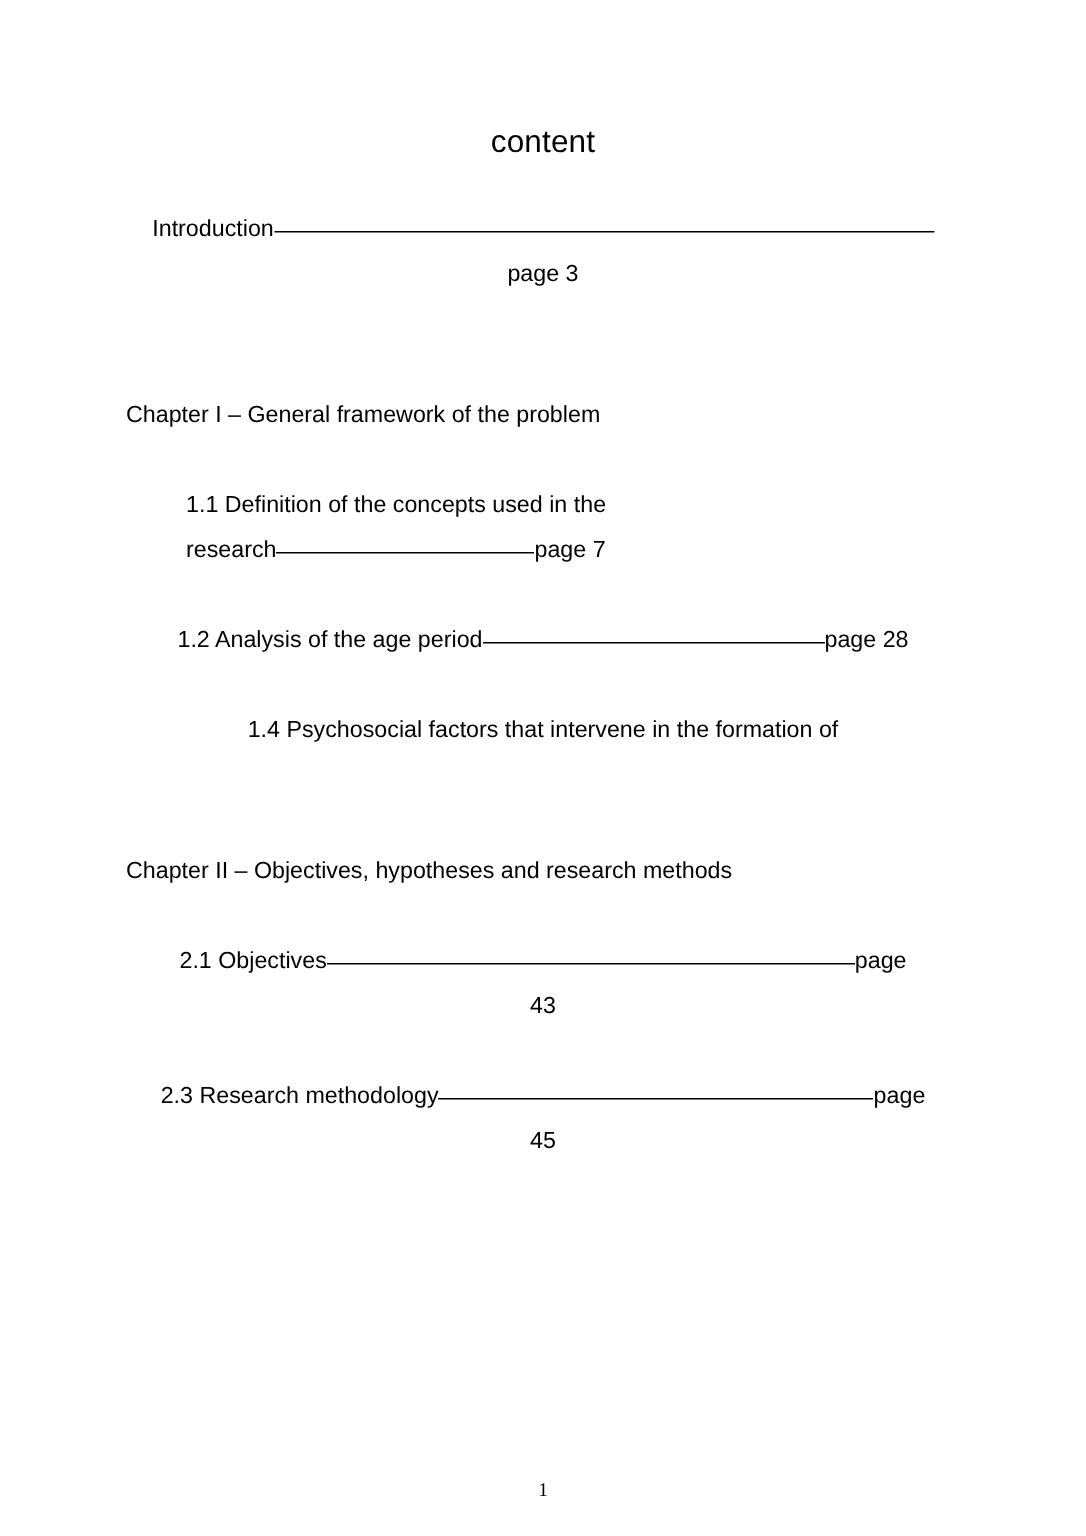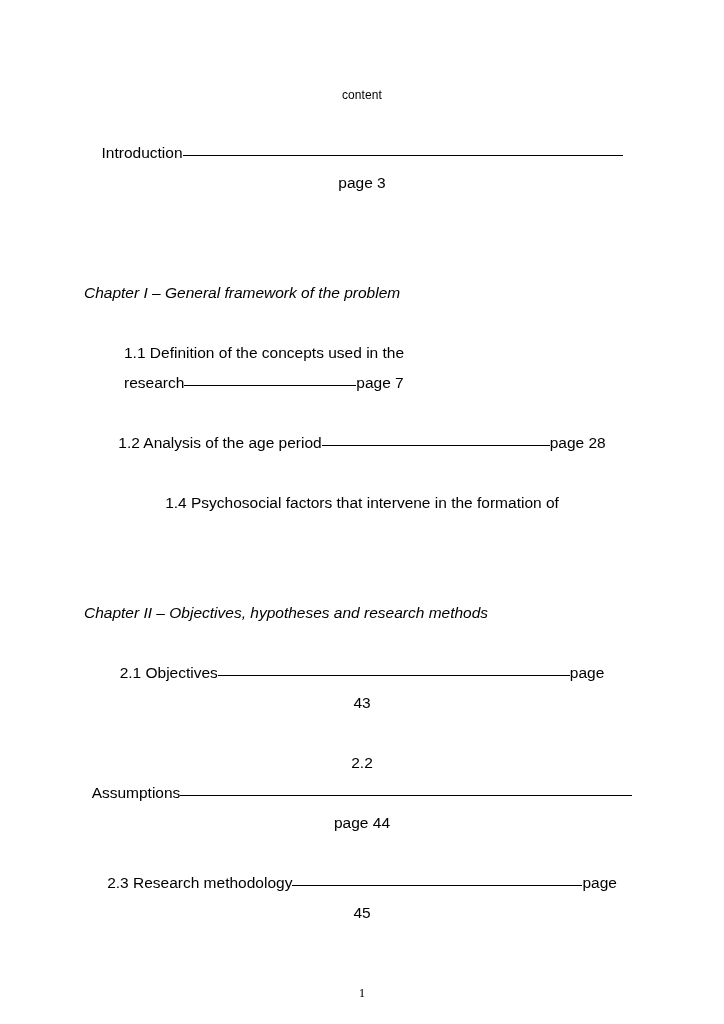"content" .doc-title { font-size: 12px -> 21px }
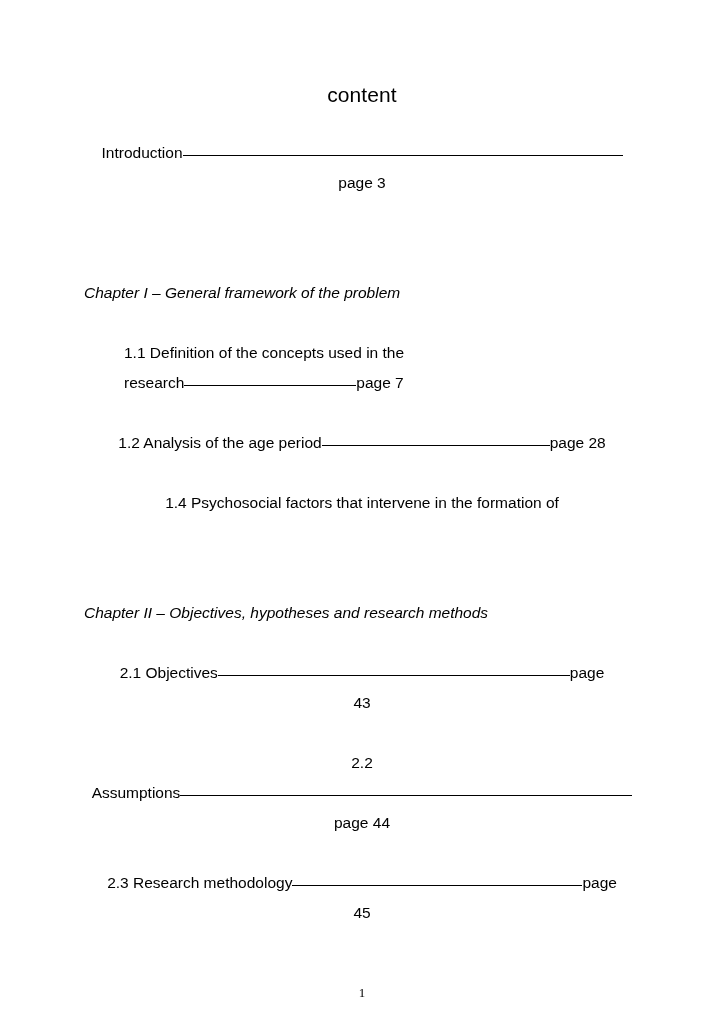"Chapter I – General framework" .chapter { font-style: italic -> none; margin: 16px 0 30px 0 -> 0 0 30px 0 }
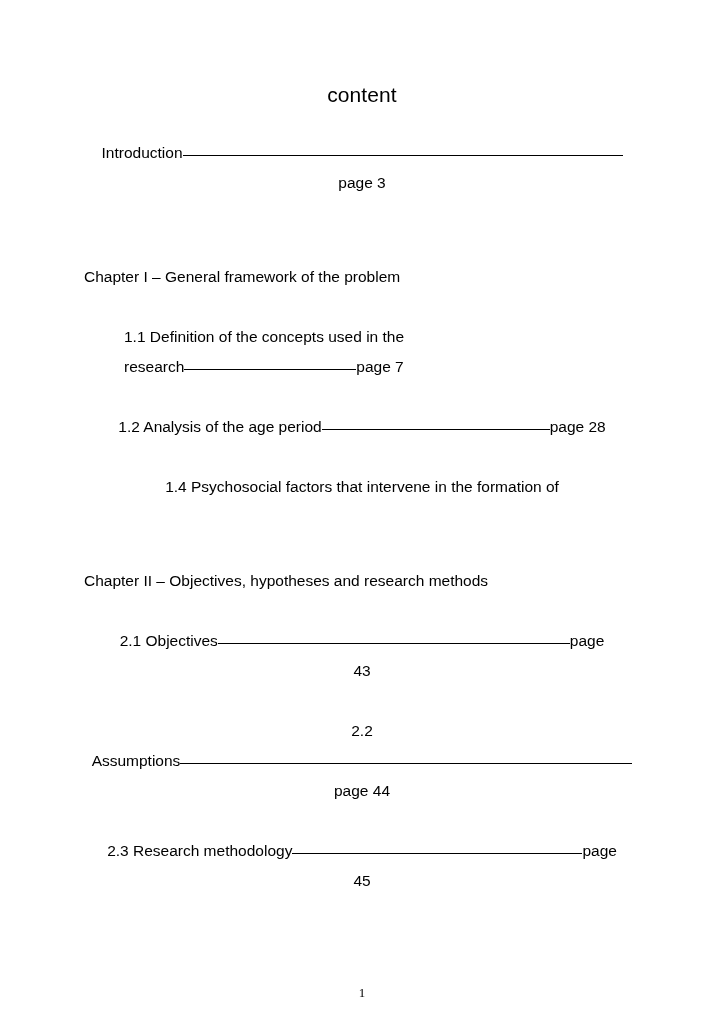"2.2" div.entry { html: <div> <span>2.2</span> <span><span>Assumptions</span><span></span></span> <span>page 44</span> </div> -> none }
